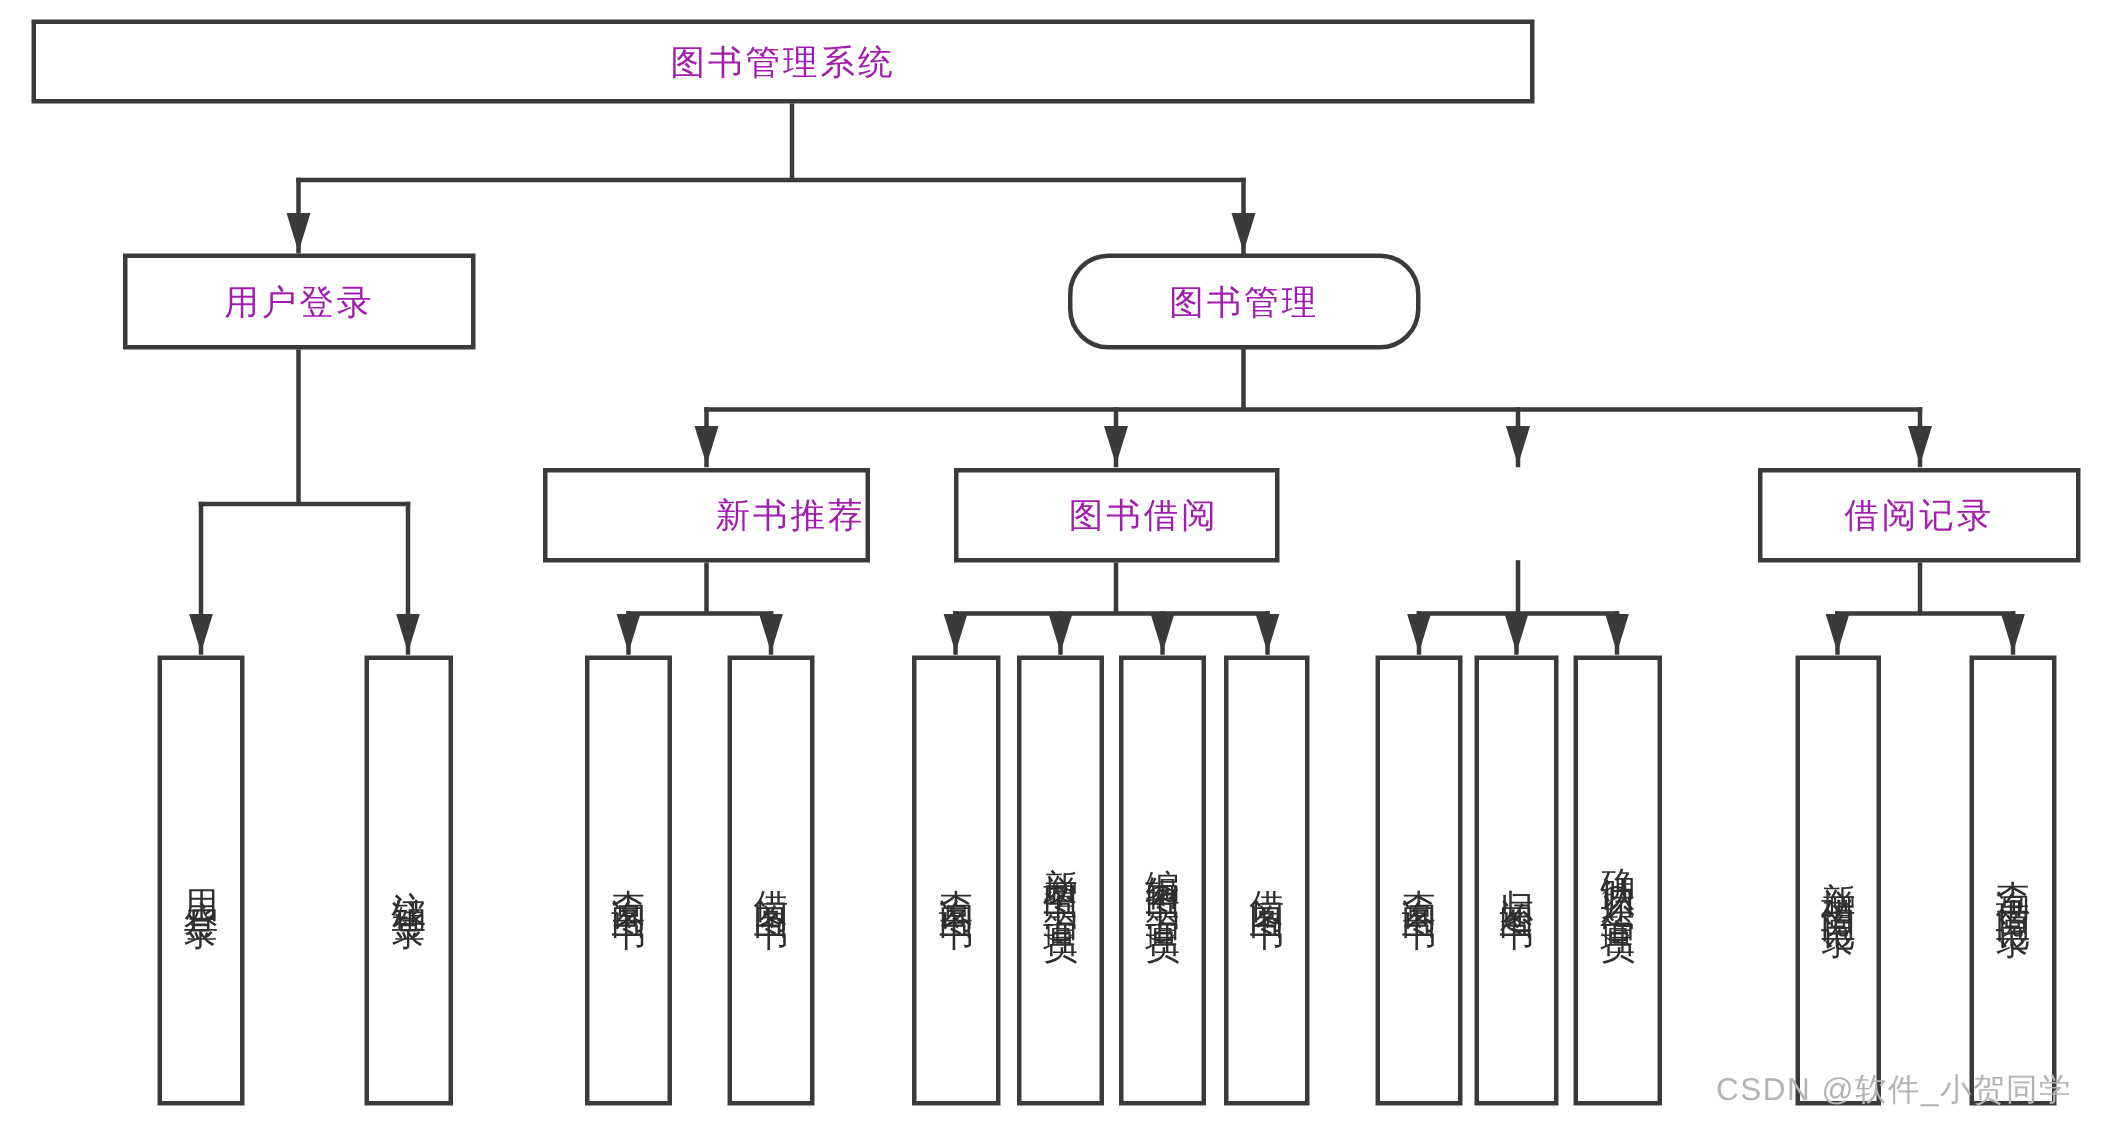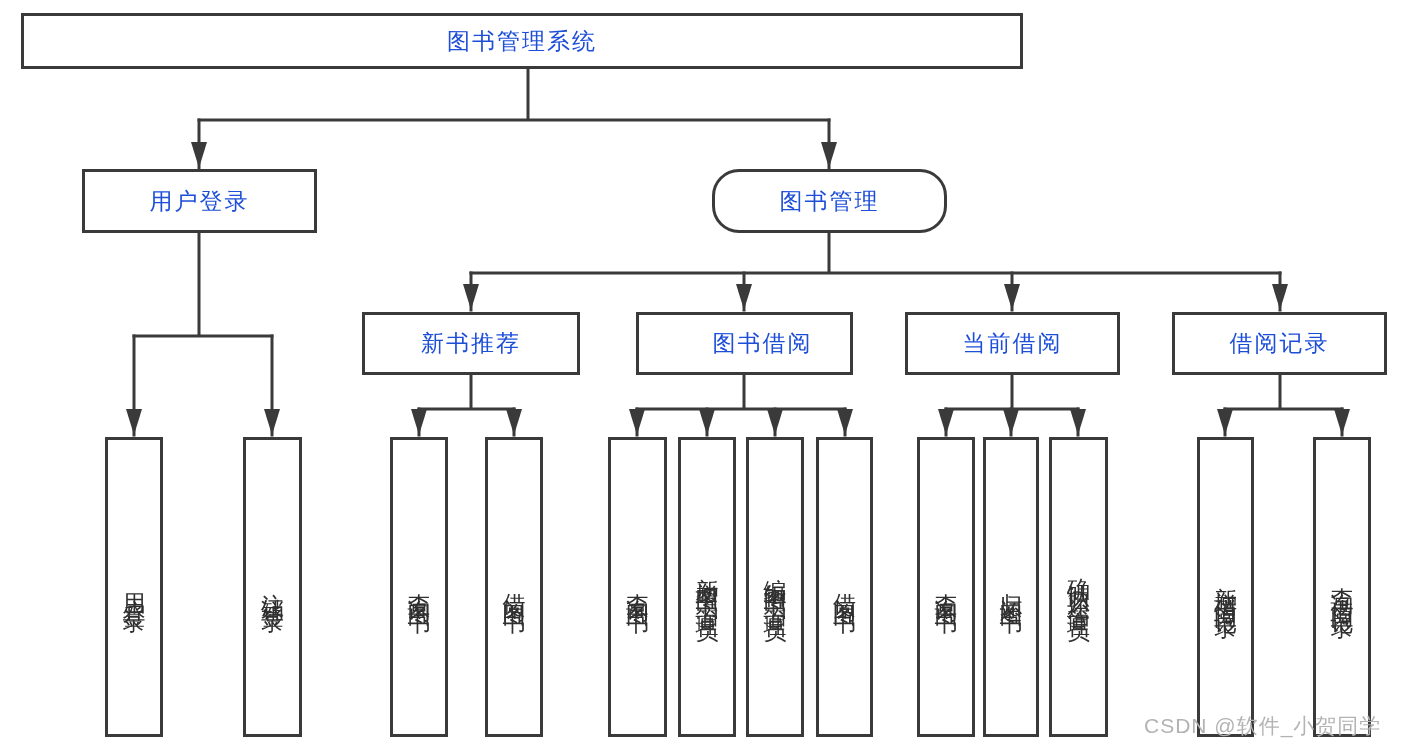"图书管理系统" .h-label { color: #1d4ed8 -> #a21caf }
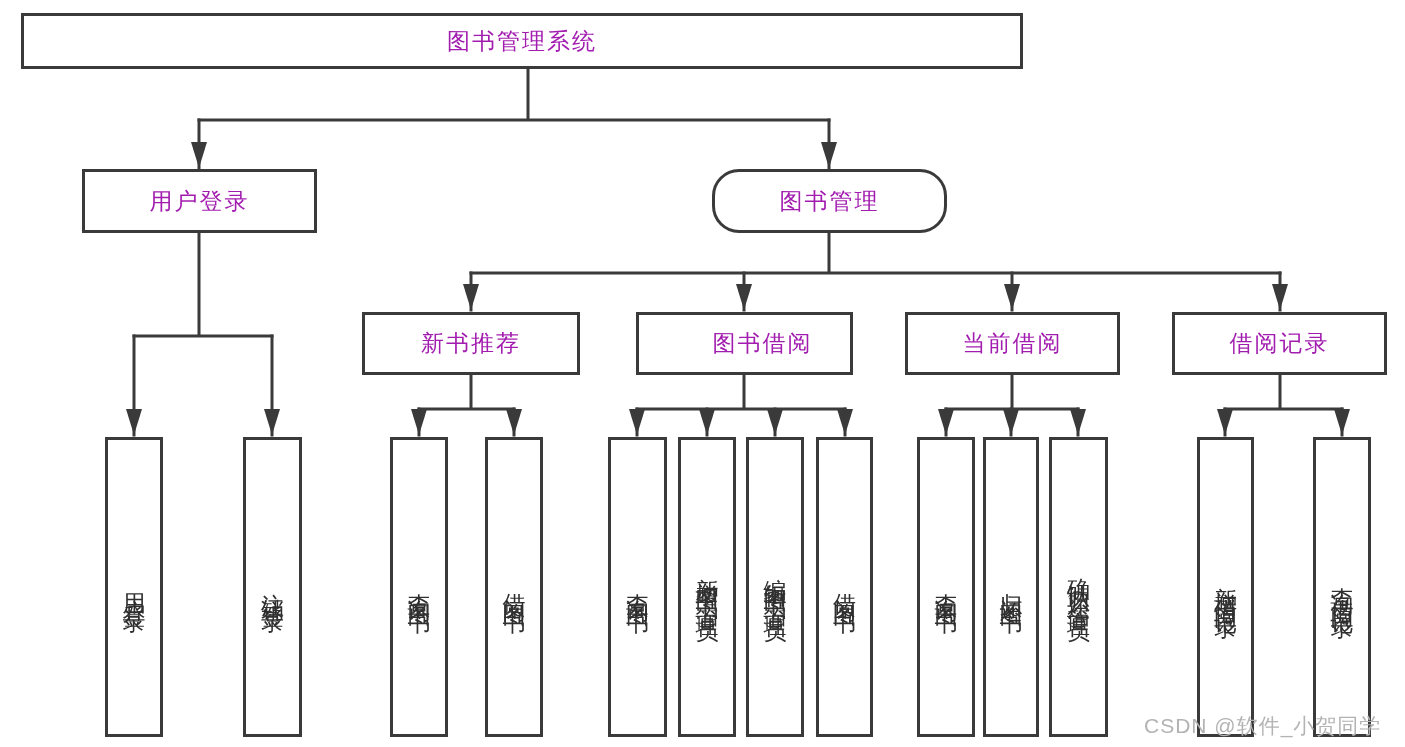"新书推荐" div.box { justify-content: none -> flex-end }
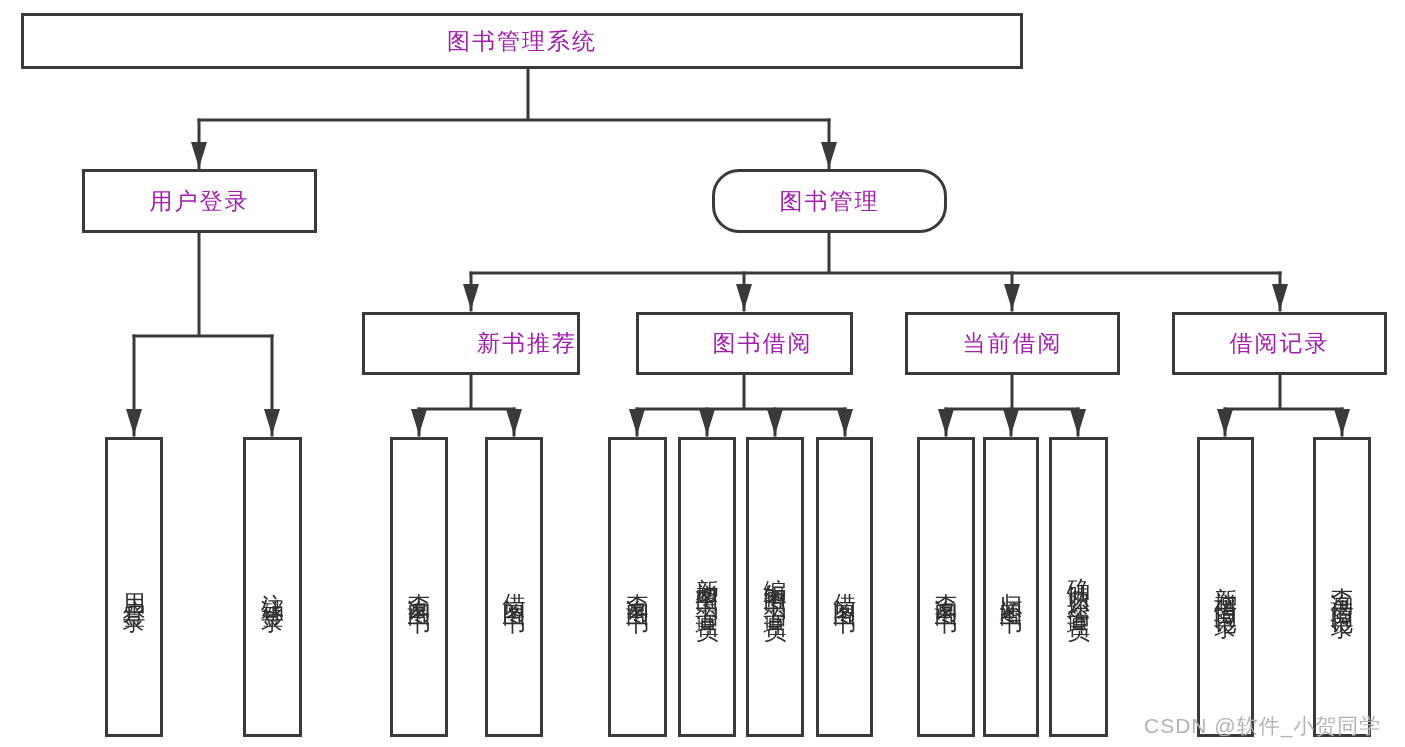"当前借阅" div.box { html: <div> <span>当前借阅</span> </div> -> none }
